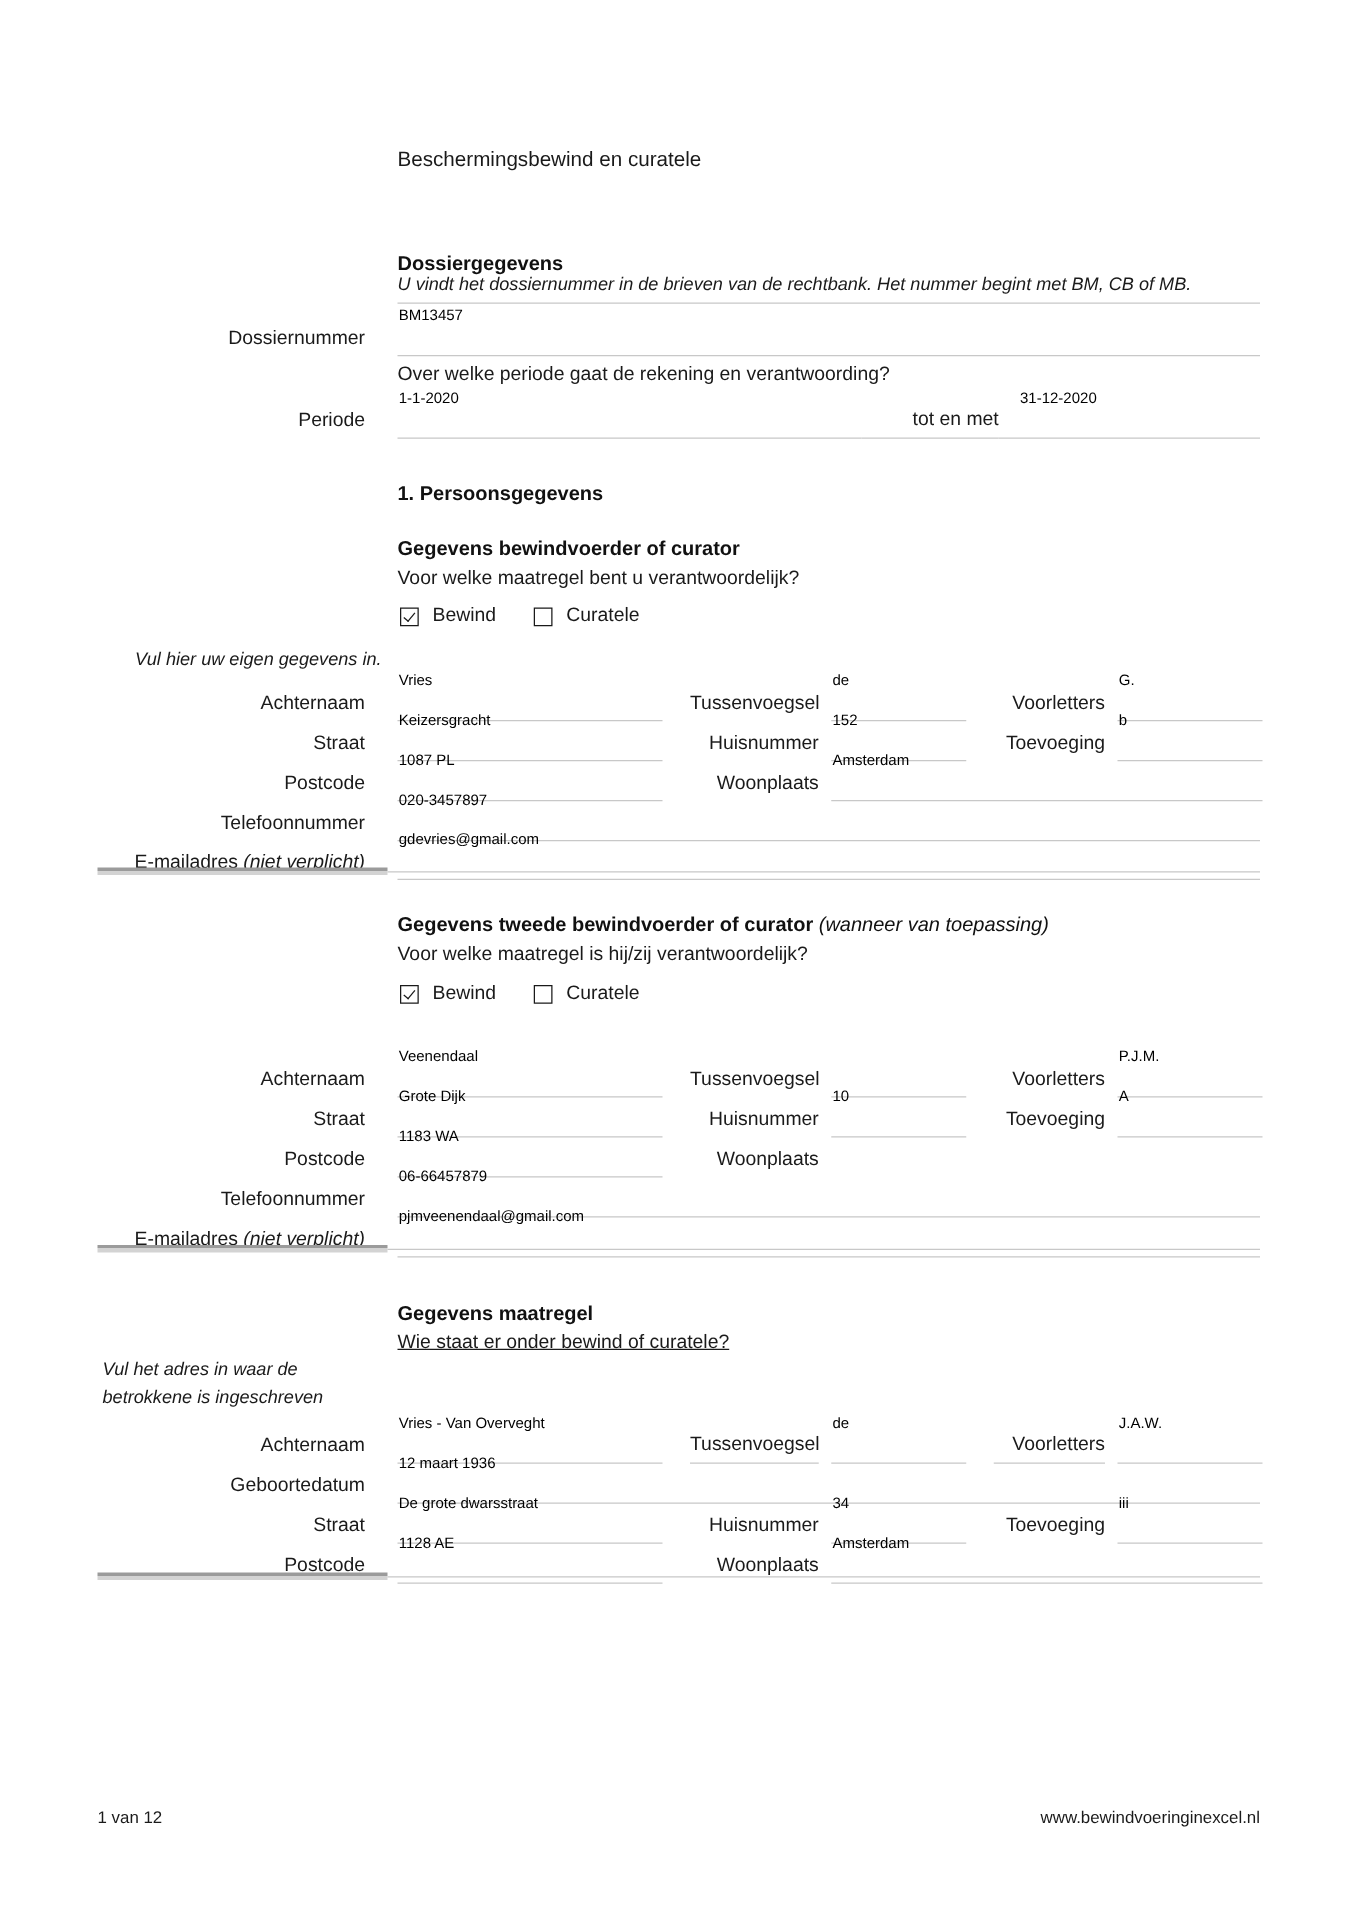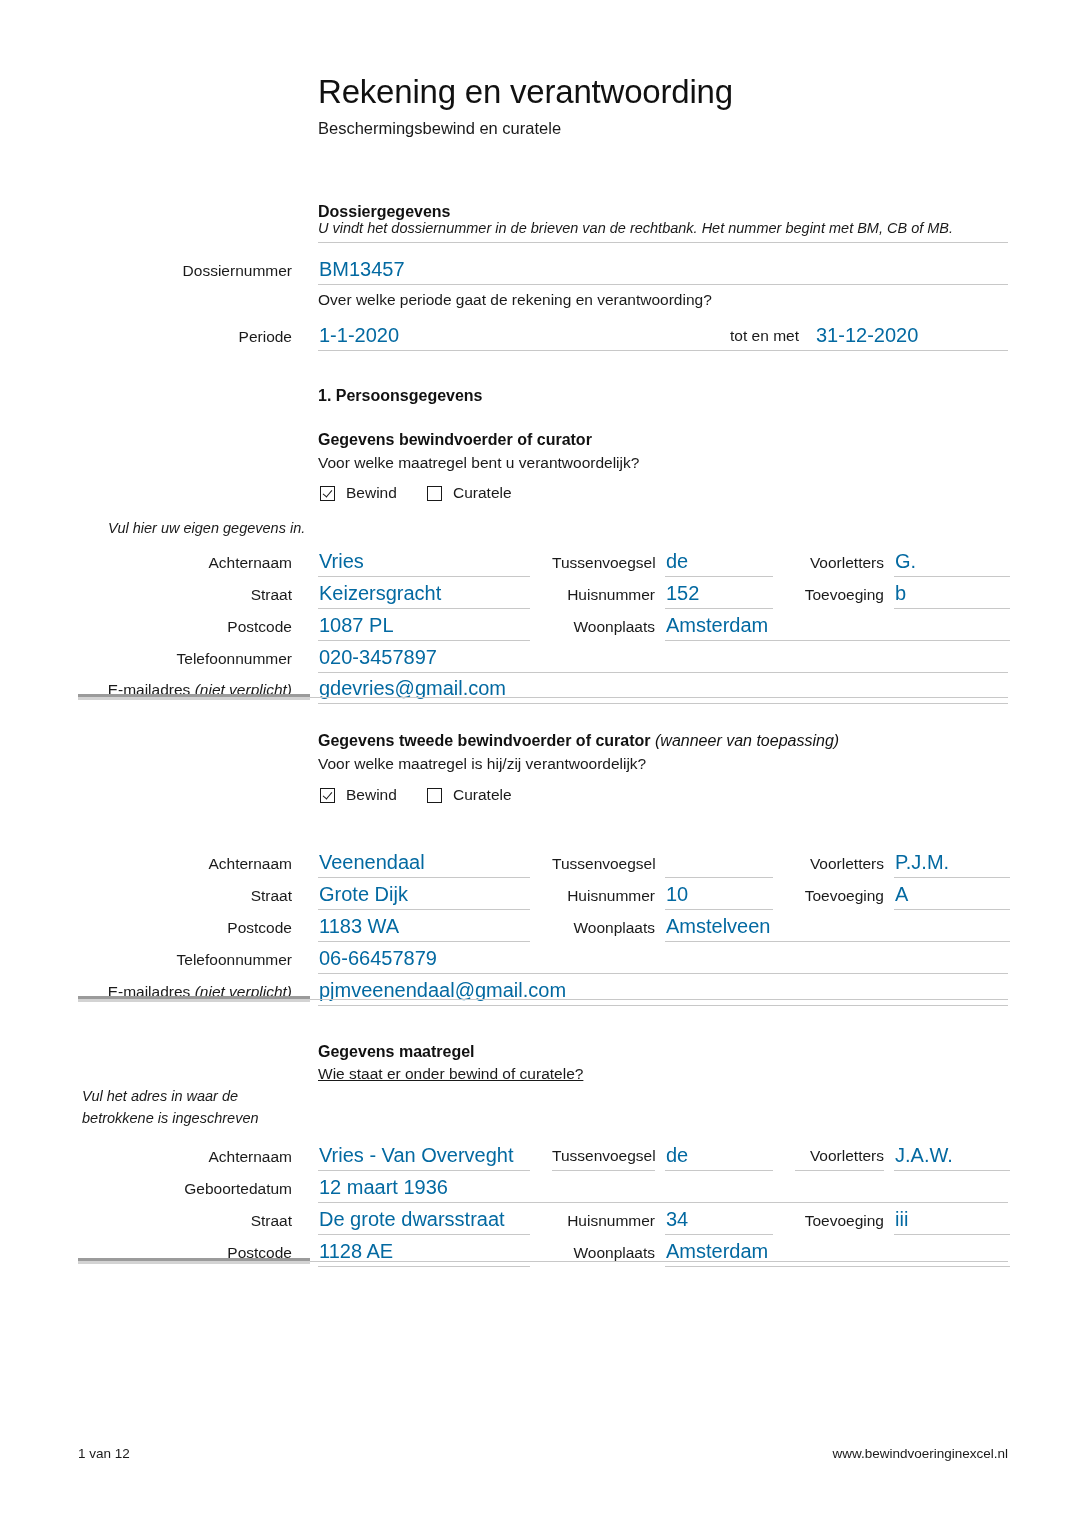"Rekening en verantwoording" div.doc-title { html: <div>Rekening en verantwoording</div> -> none }
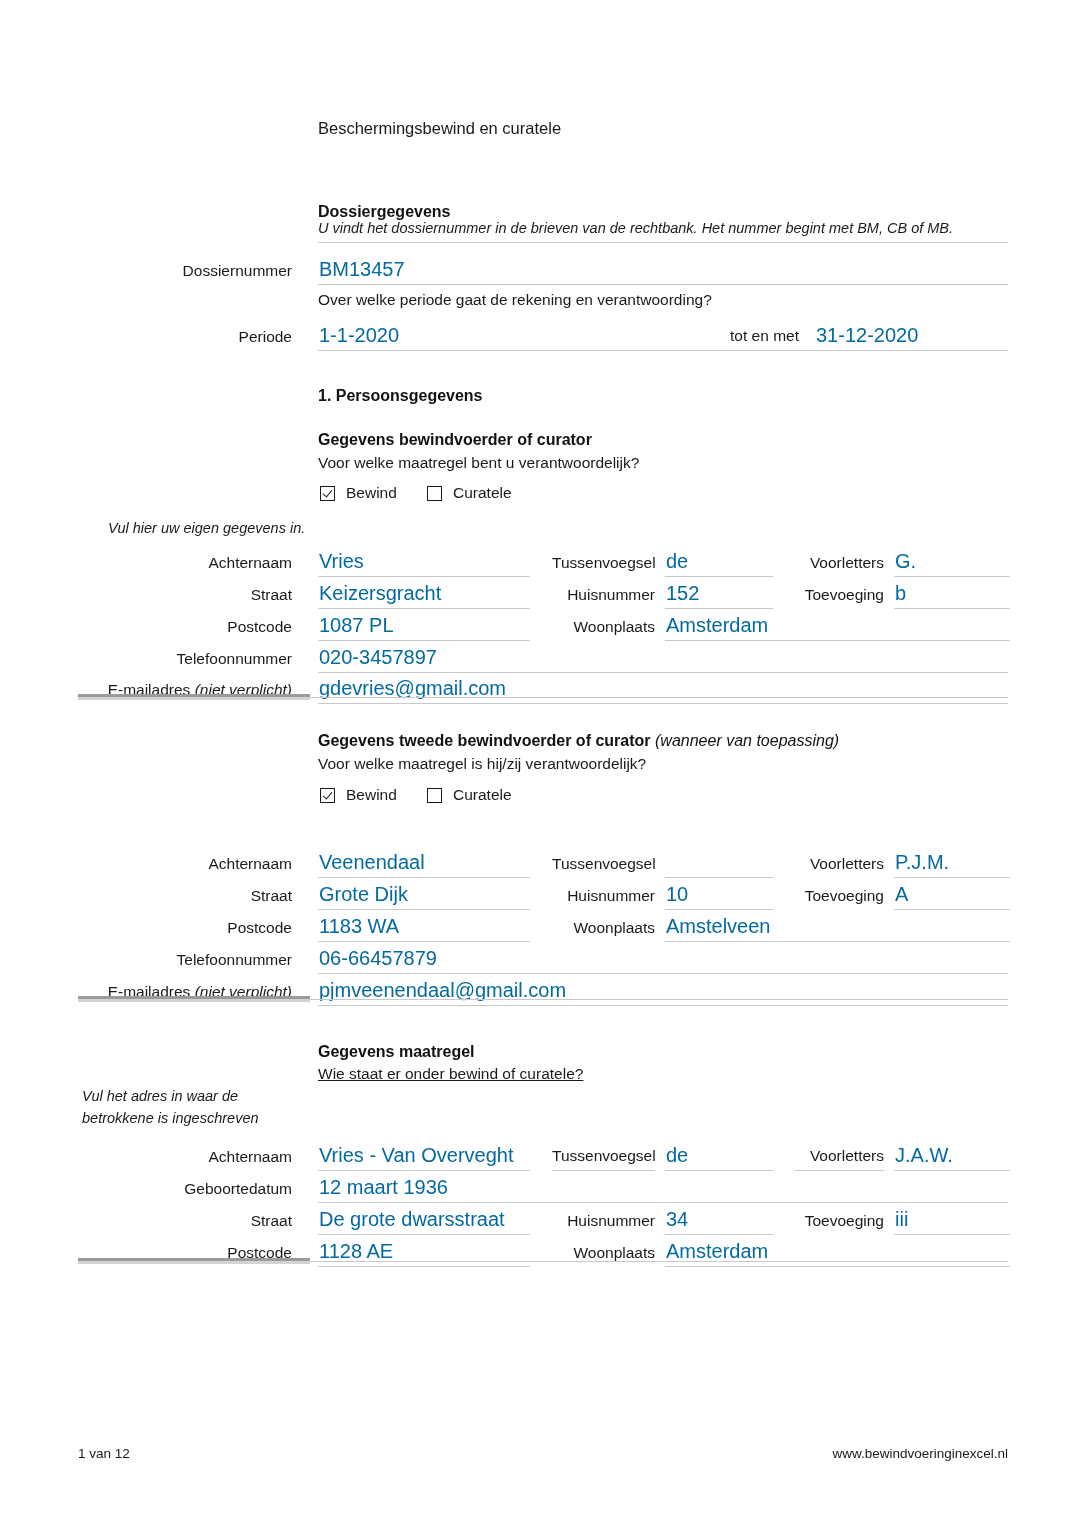"BM13457" .val { color: #0369a1 -> #000000; font-size: 20px -> 12px; padding-bottom: 5px -> 22px }
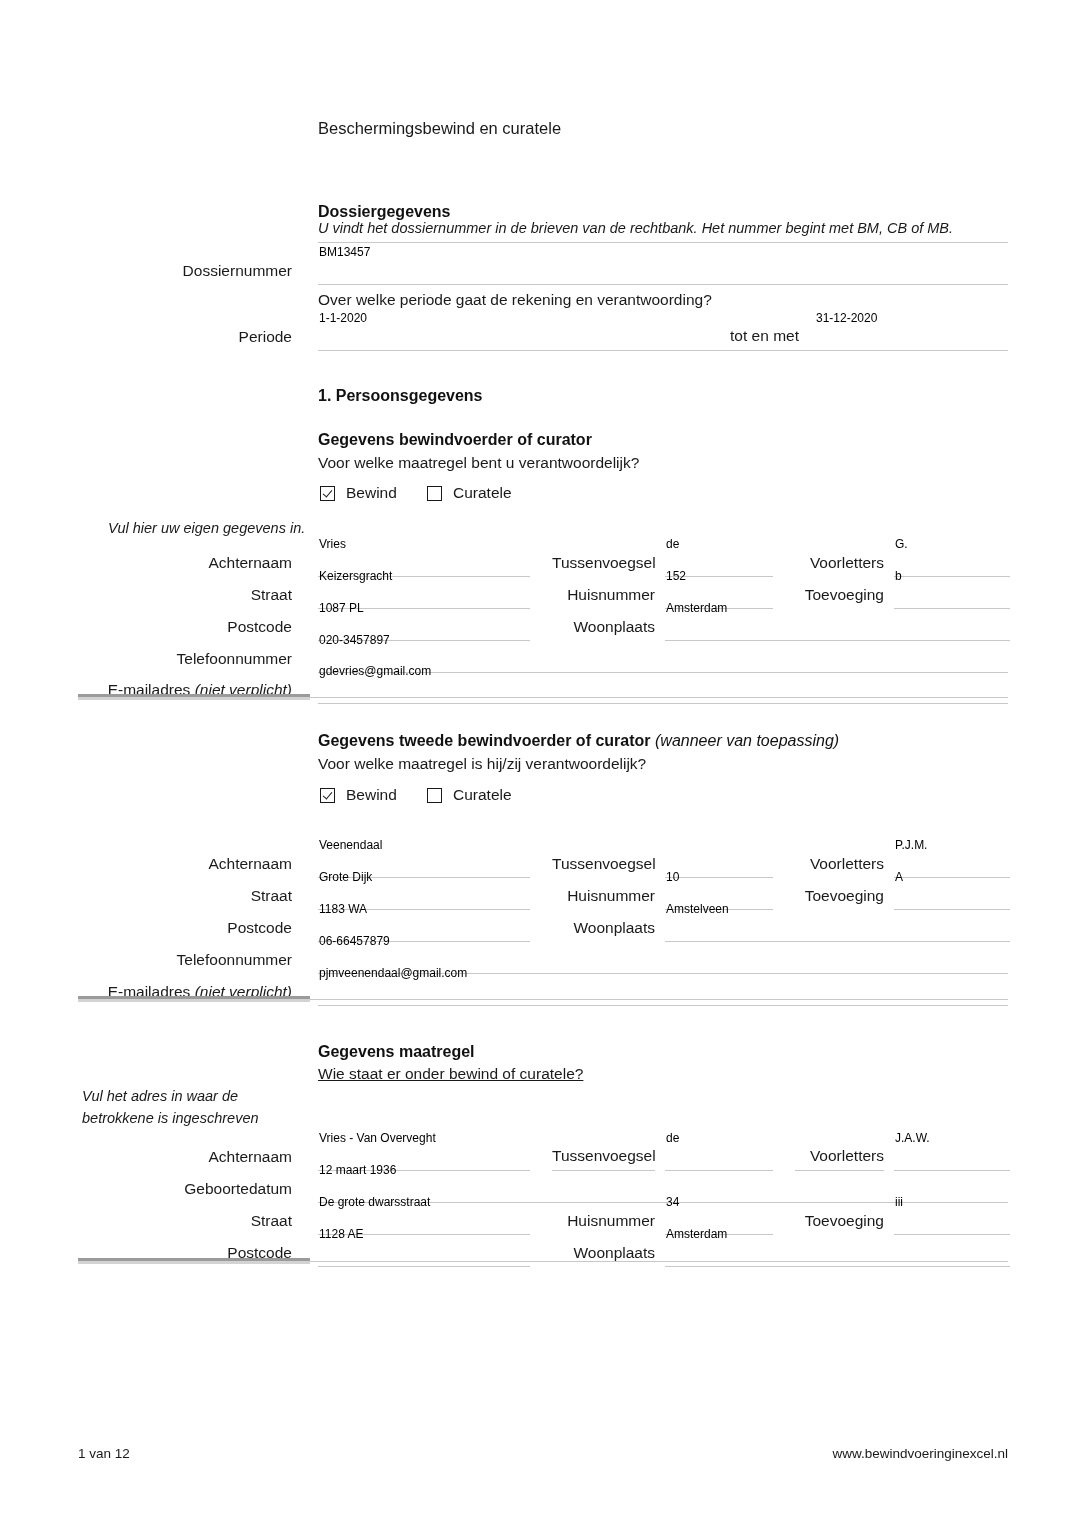"Amstelveen" div.val { html: <div>Amstelveen</div> -> none }
